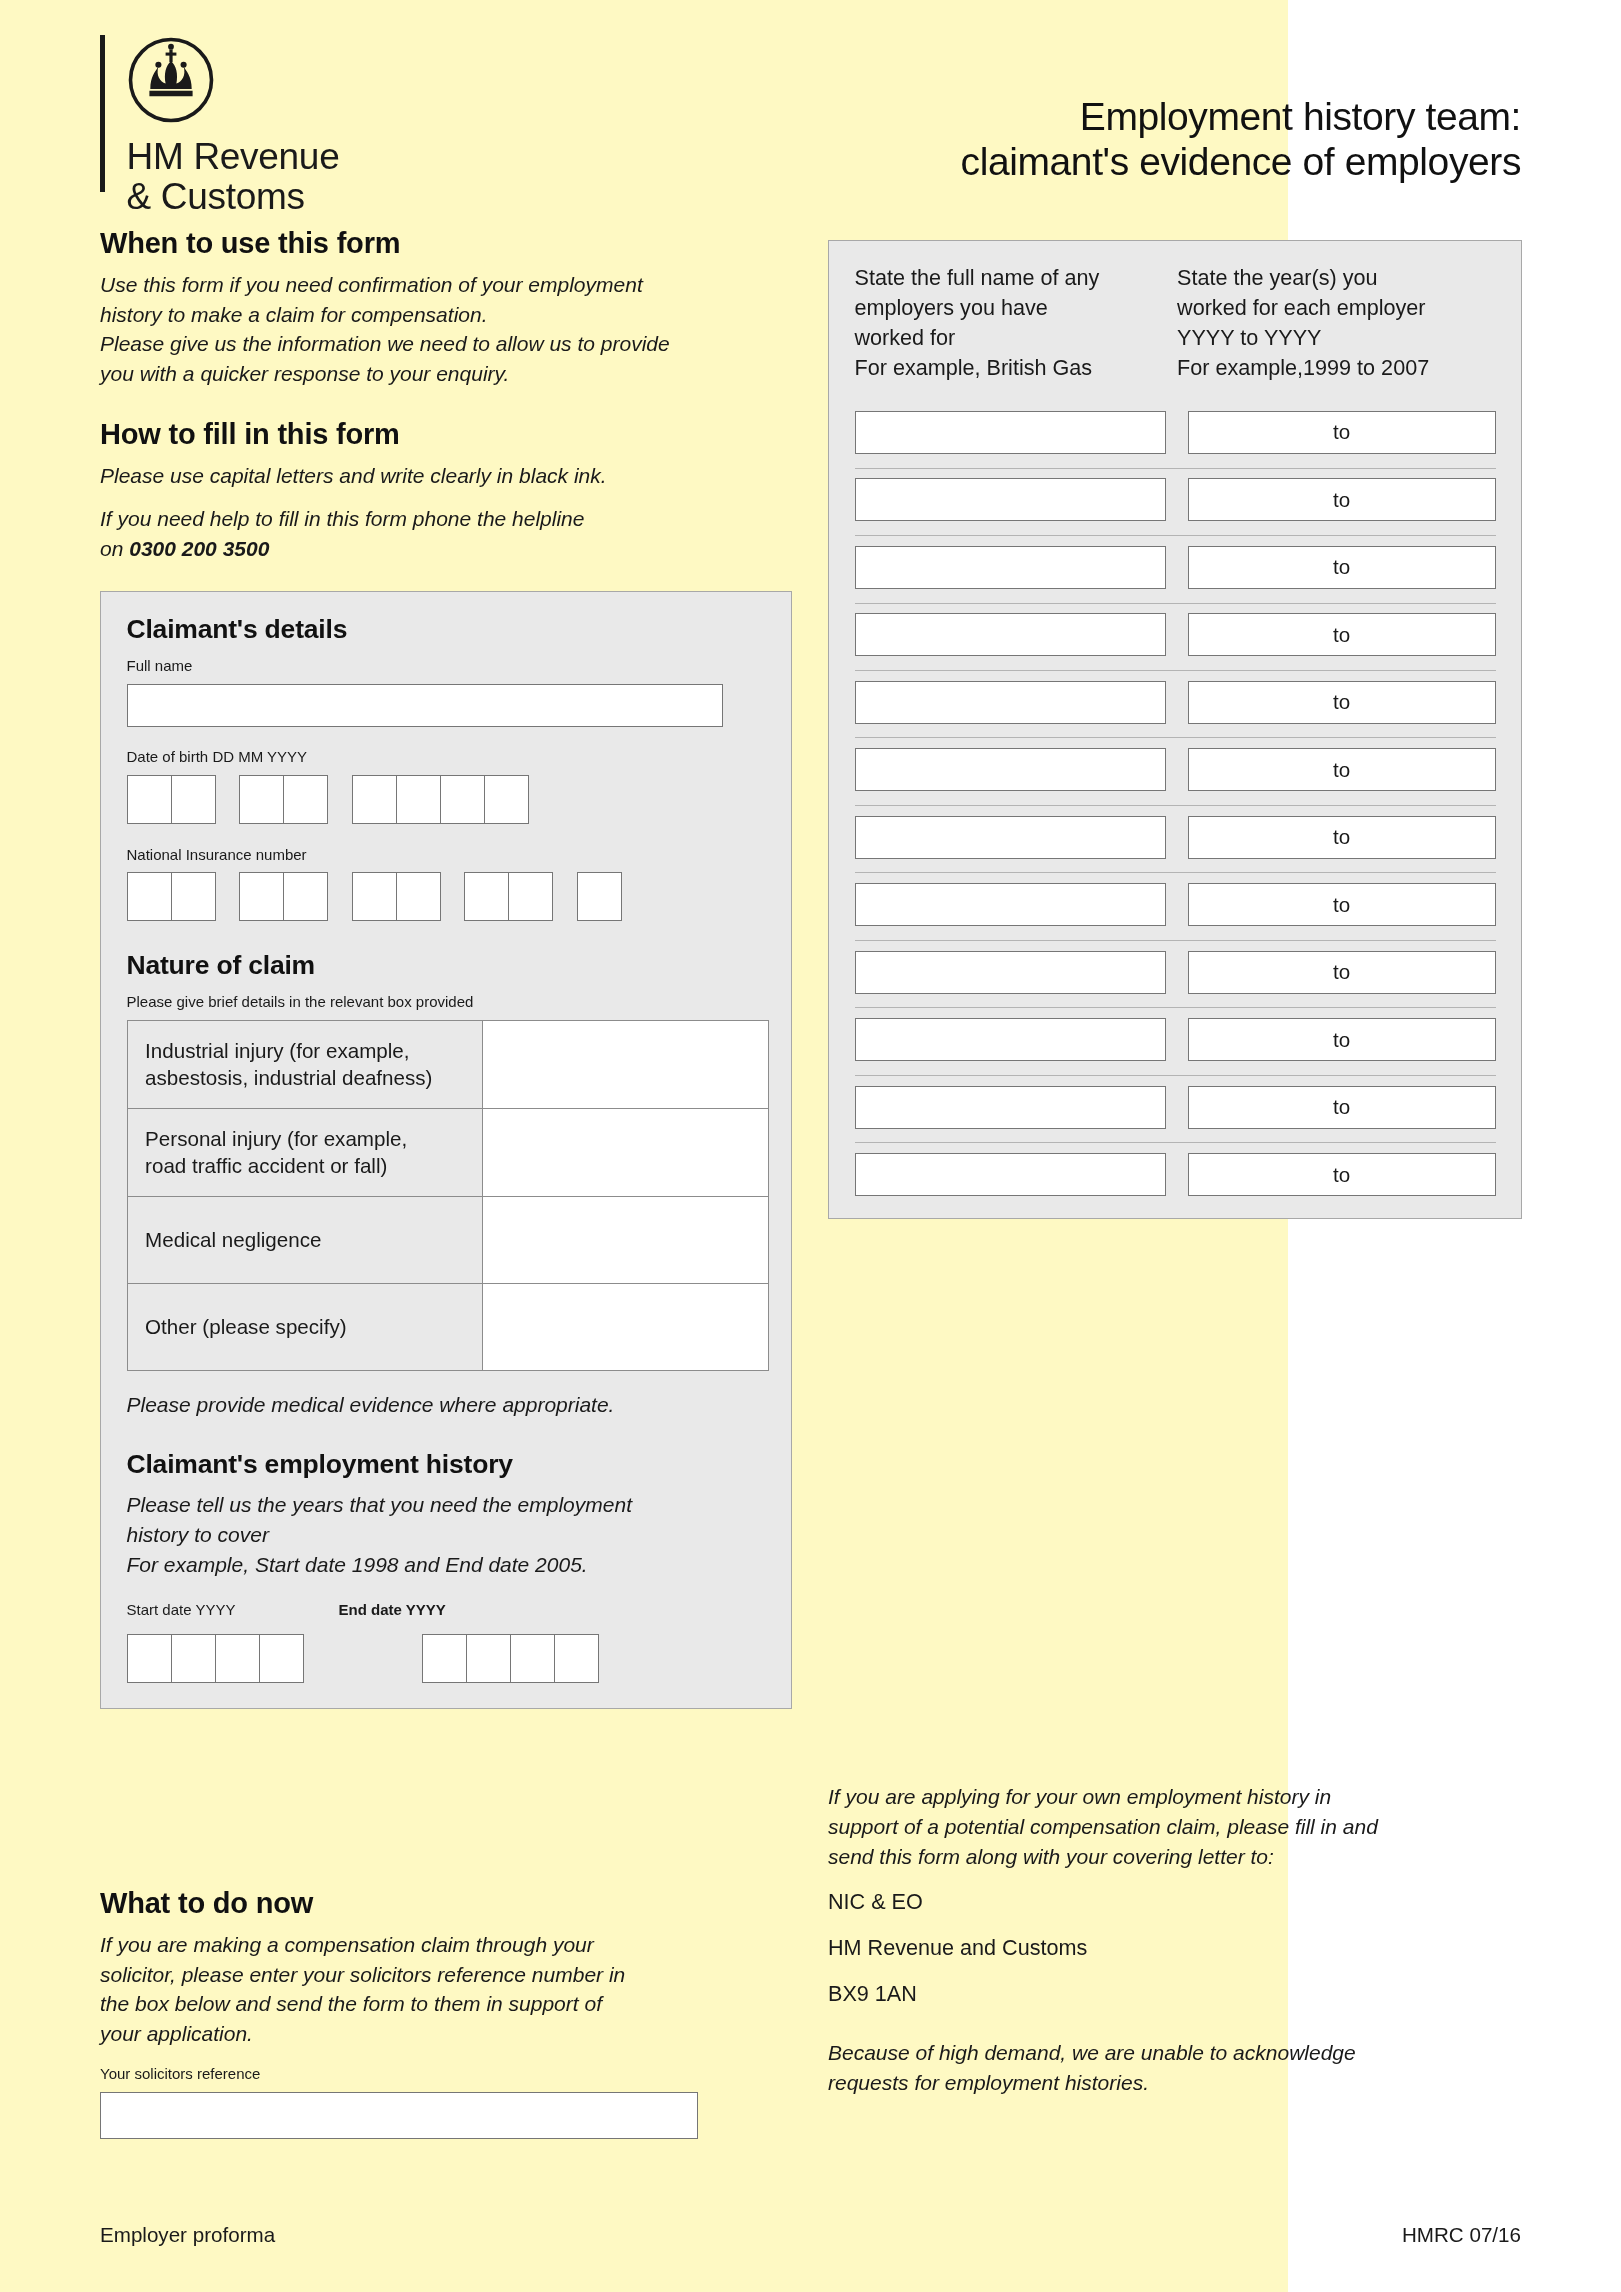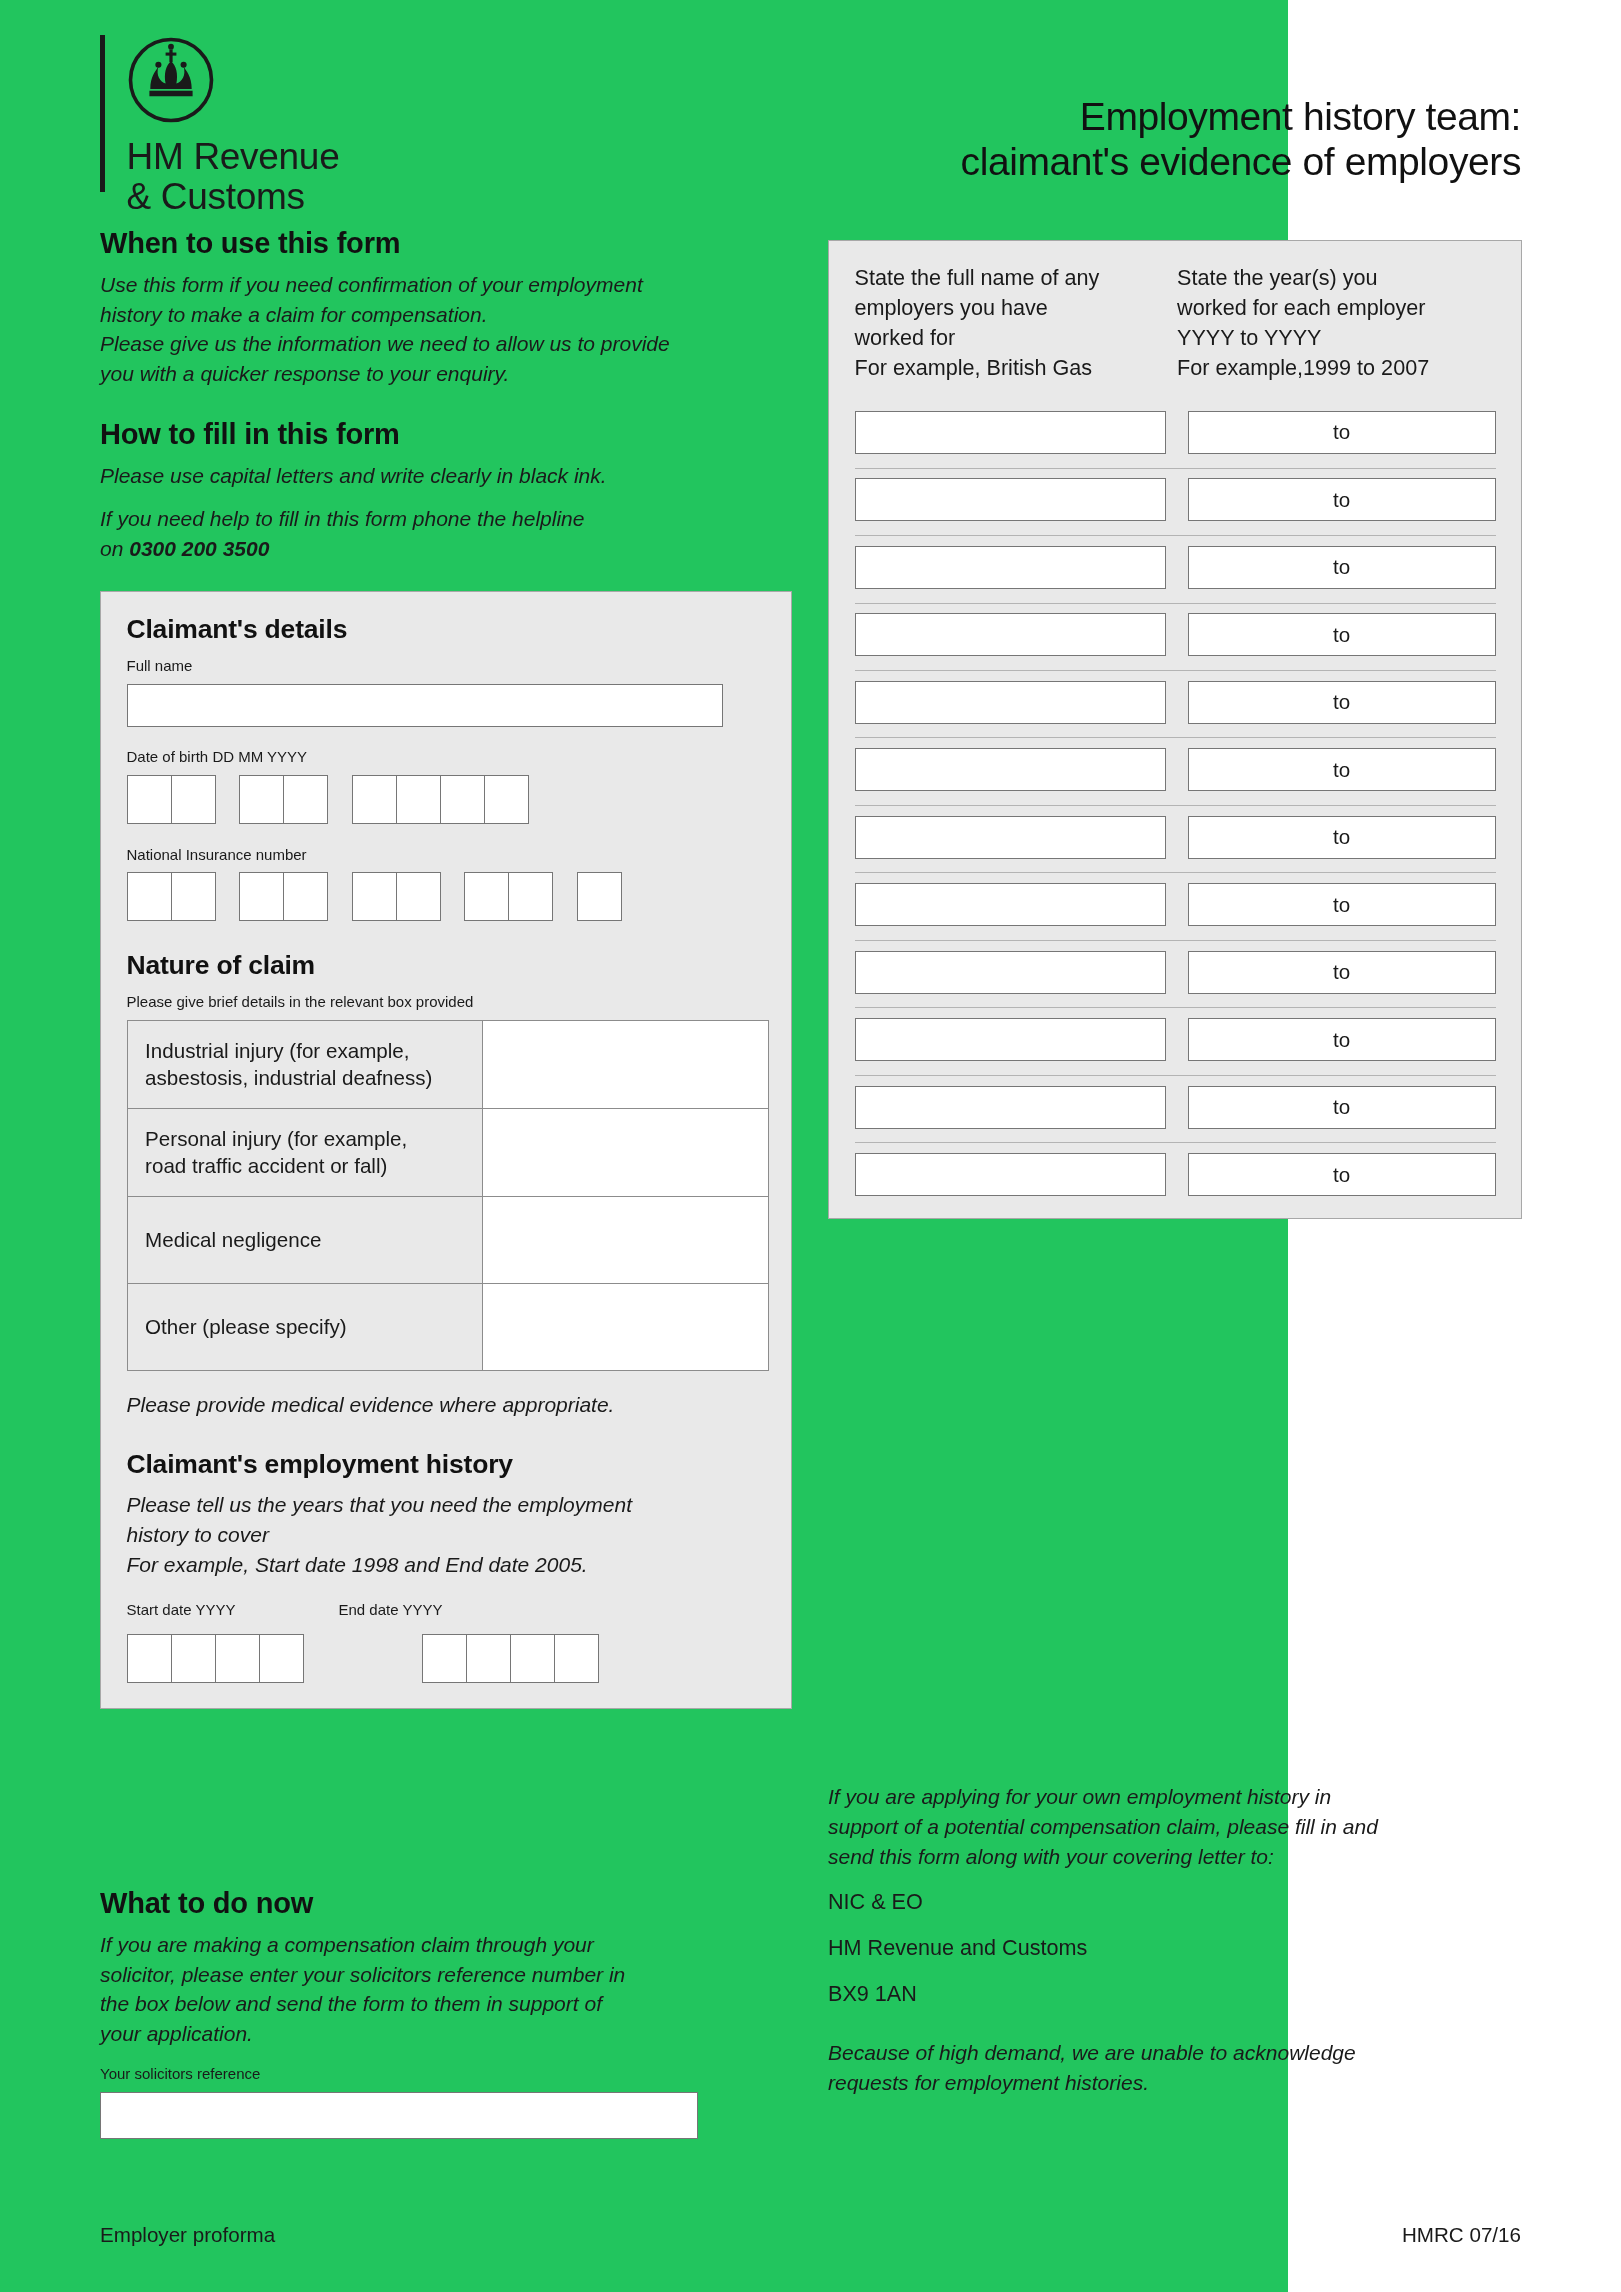"HM Revenue" .page { background: #22c55e -> #fef9c3 }
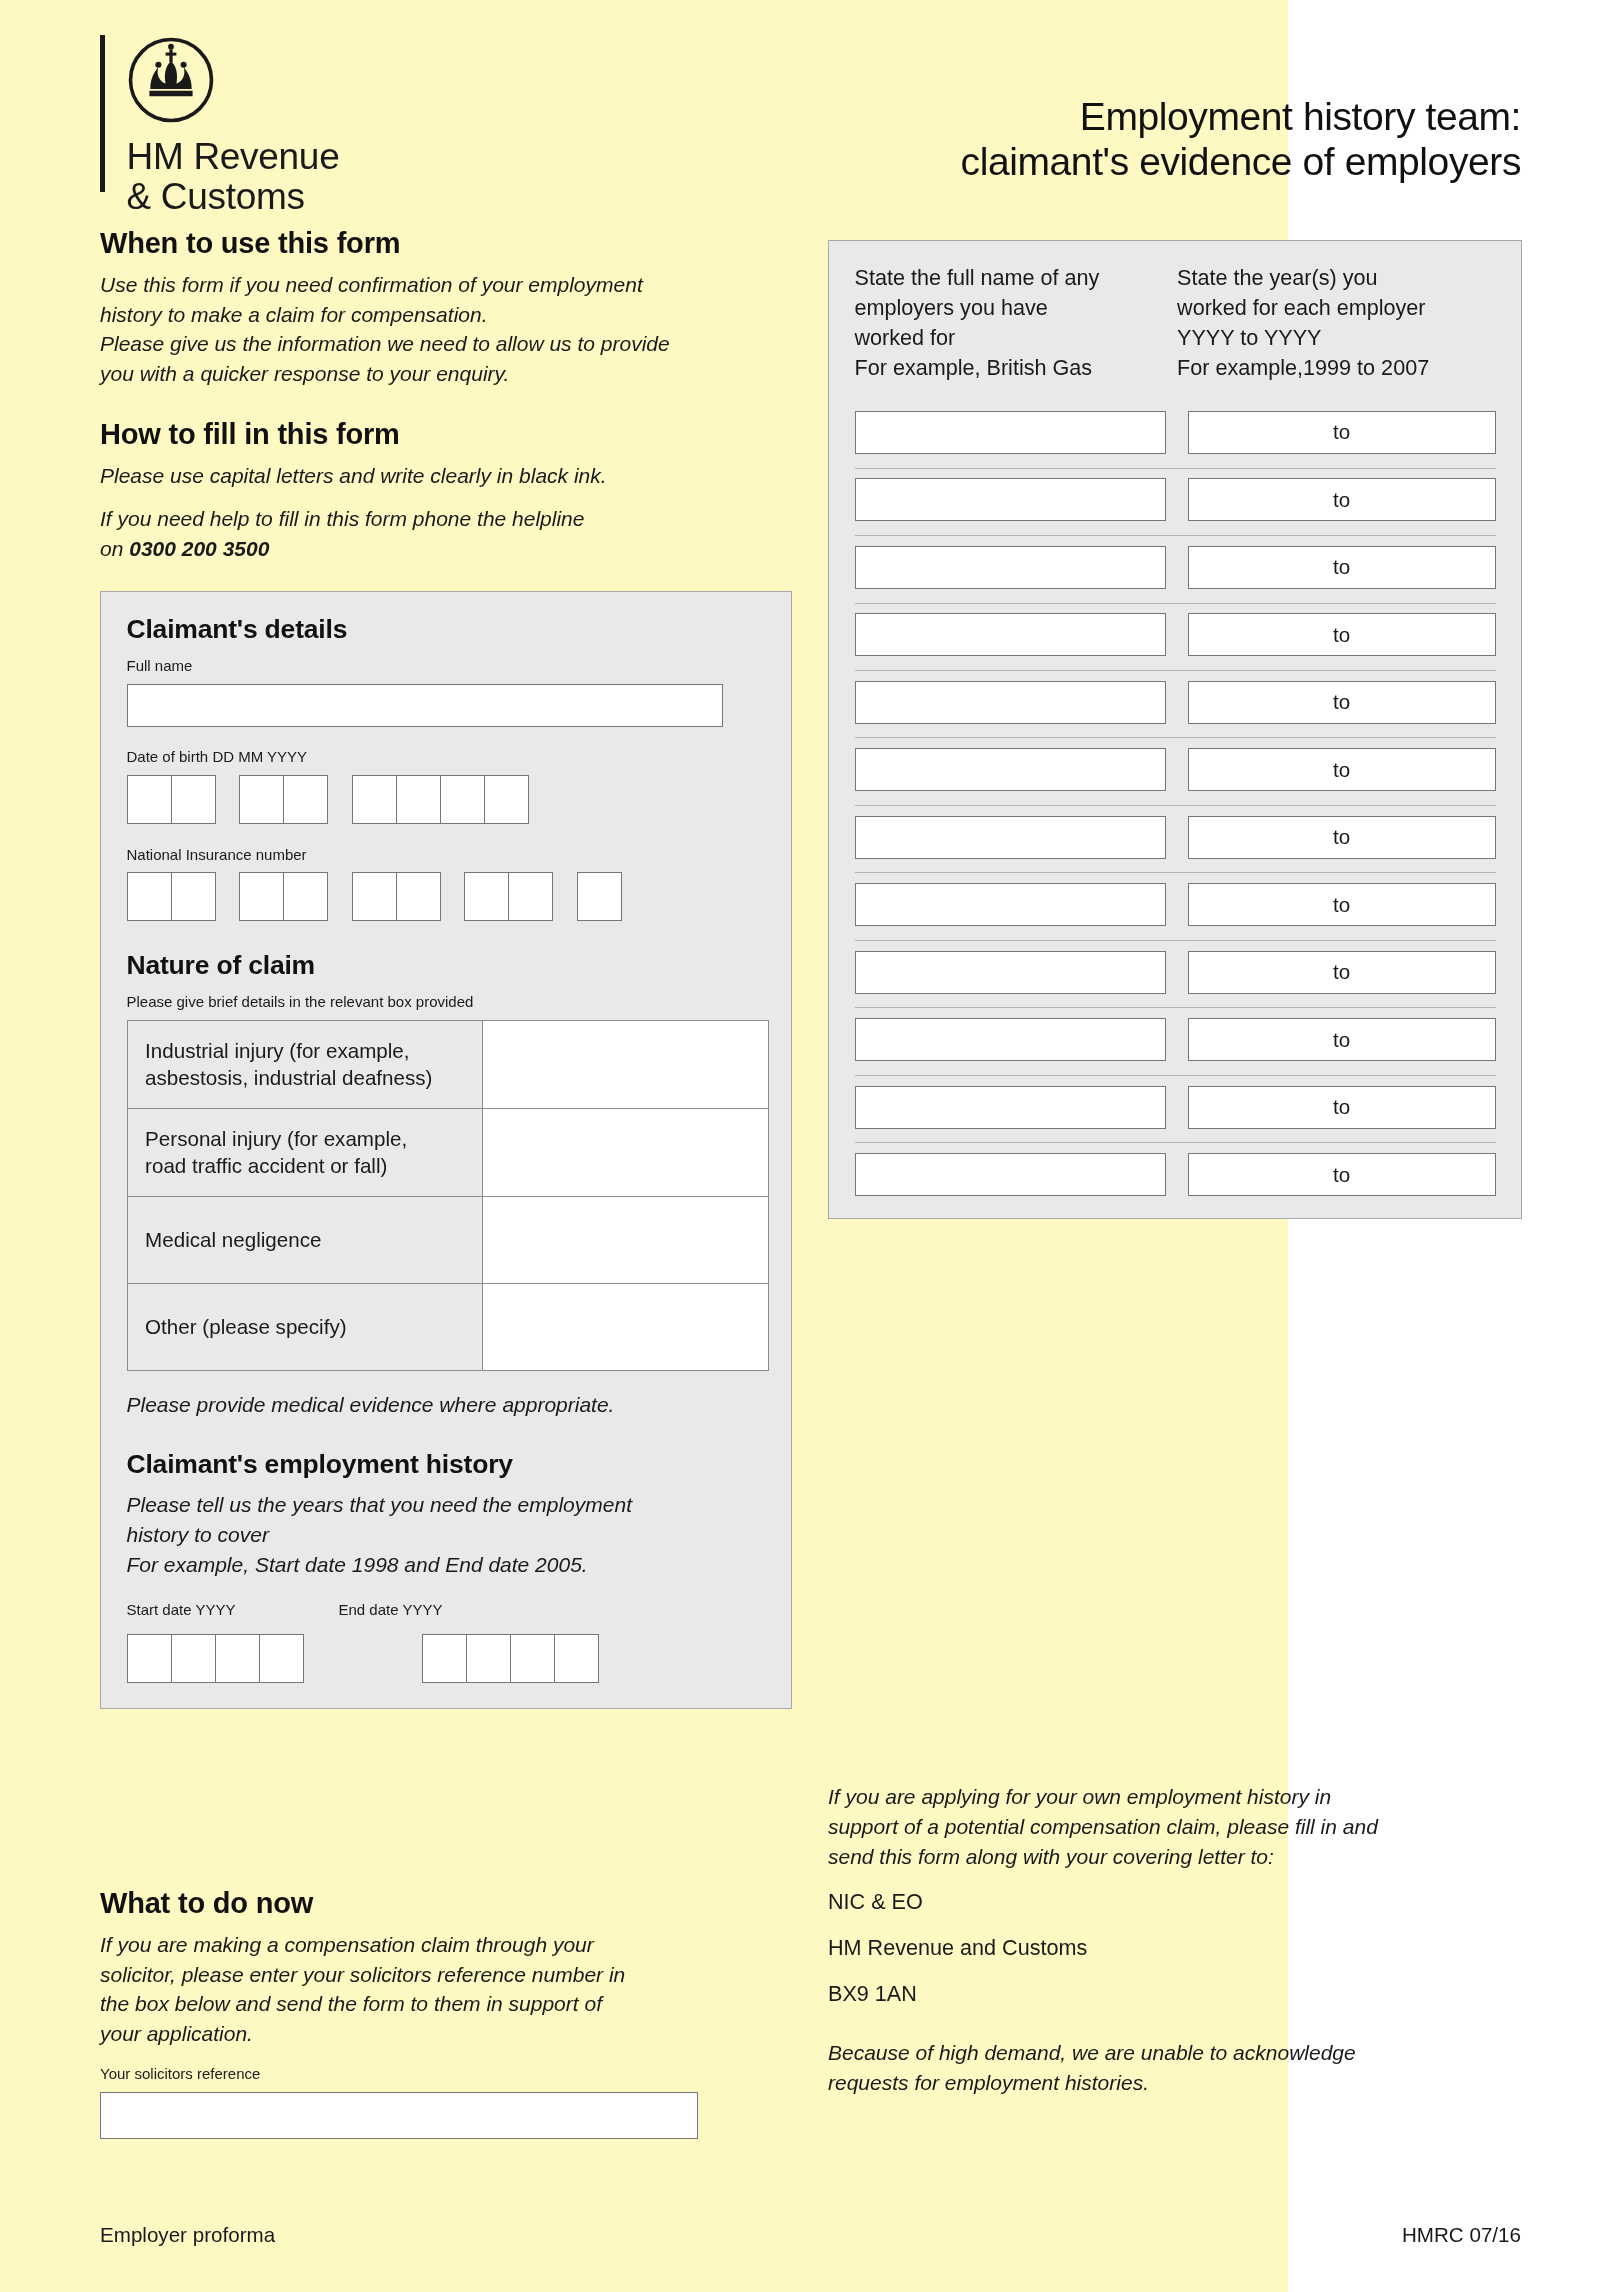"End date YYYY" span.label { font-weight: none -> bold }
